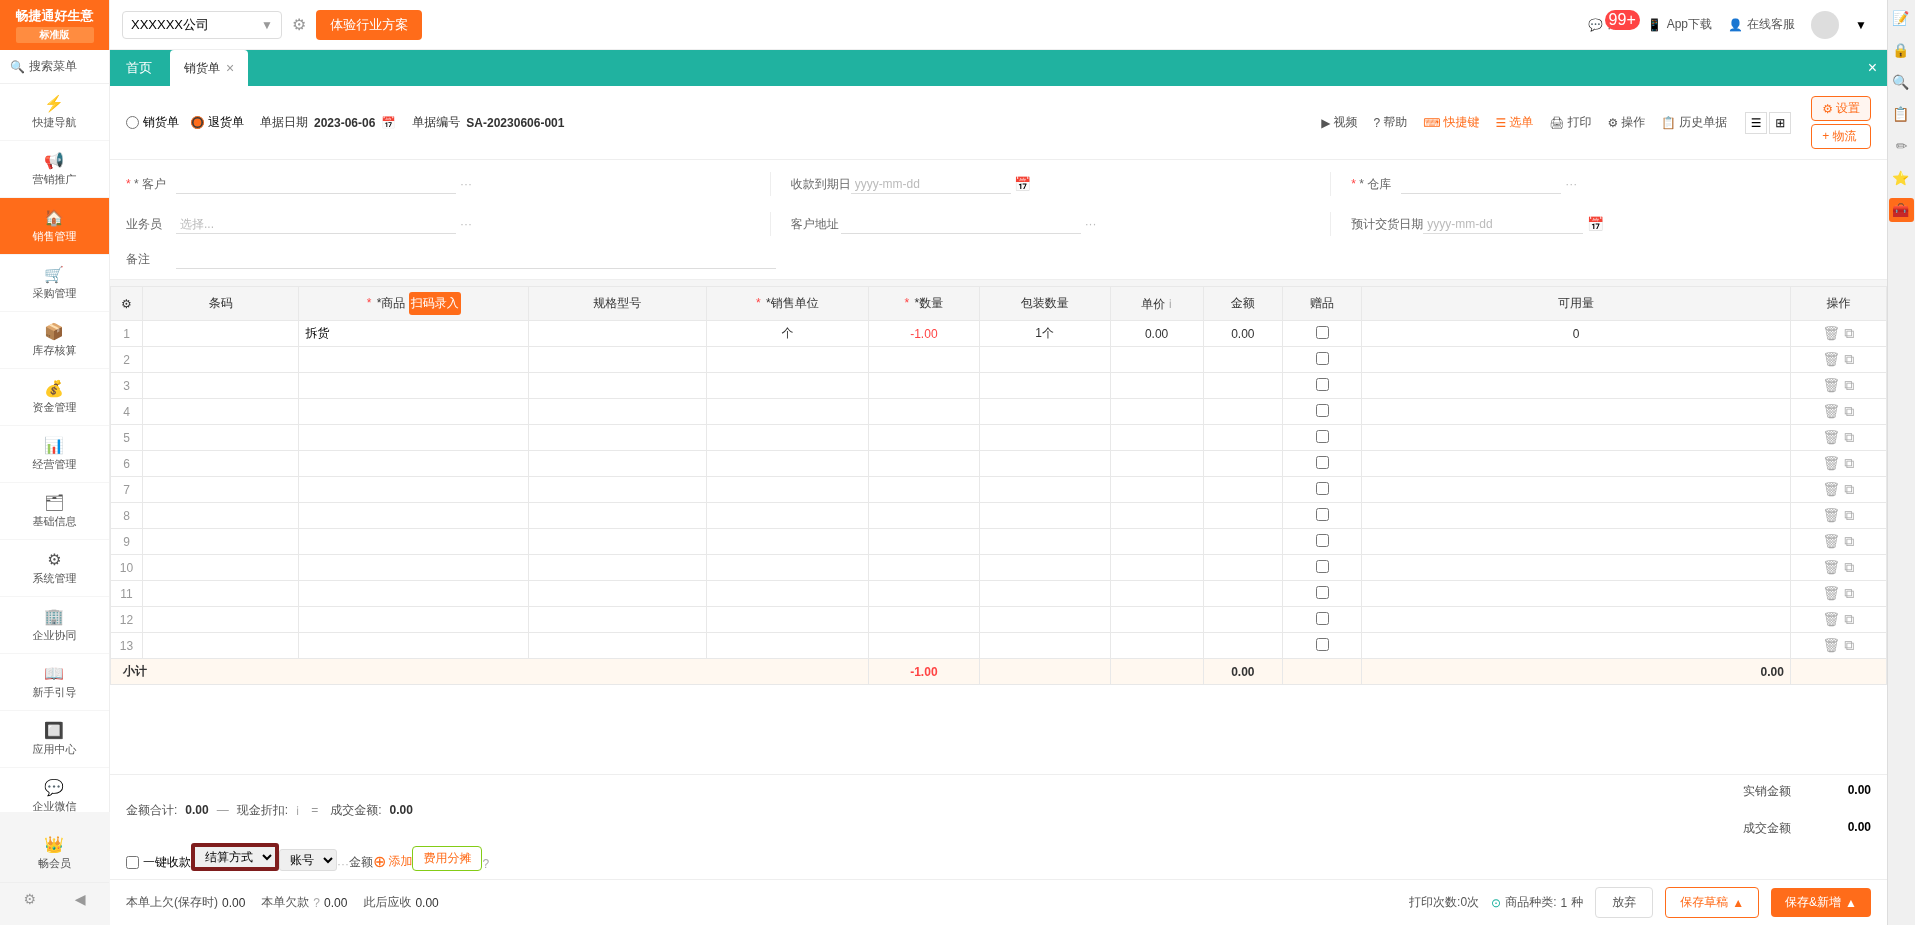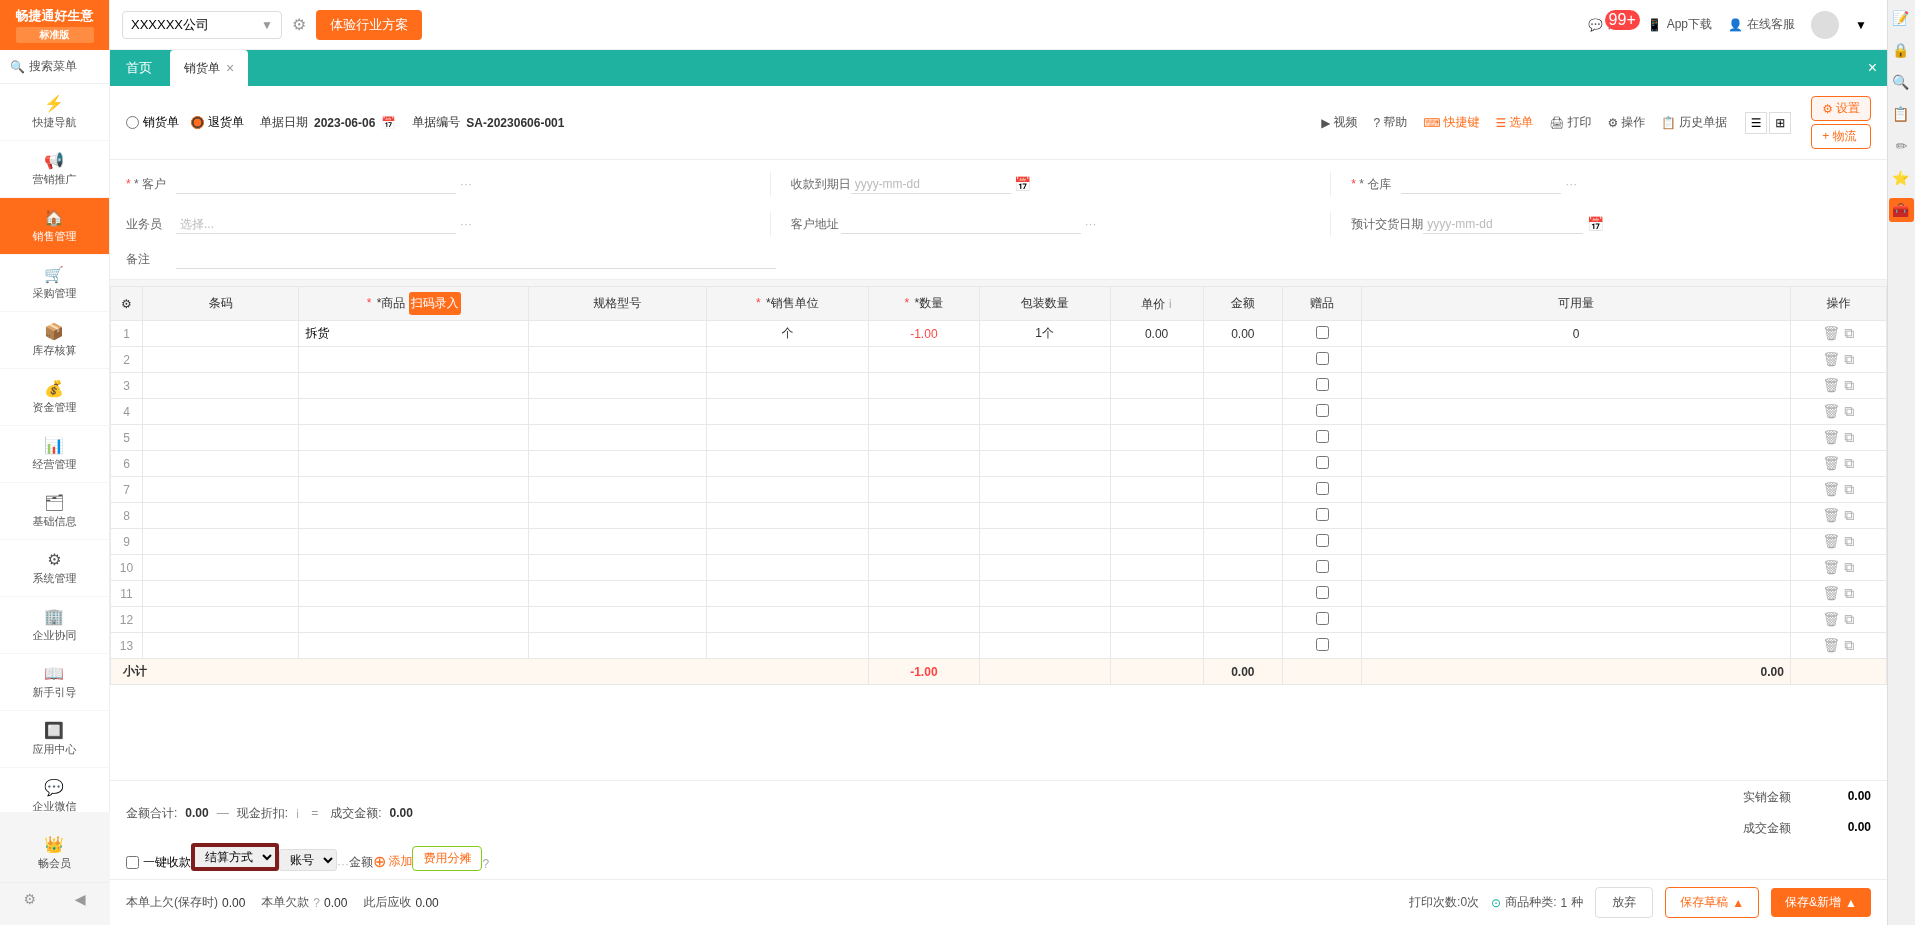"实销金额" div { gap: 14px -> 20px }
